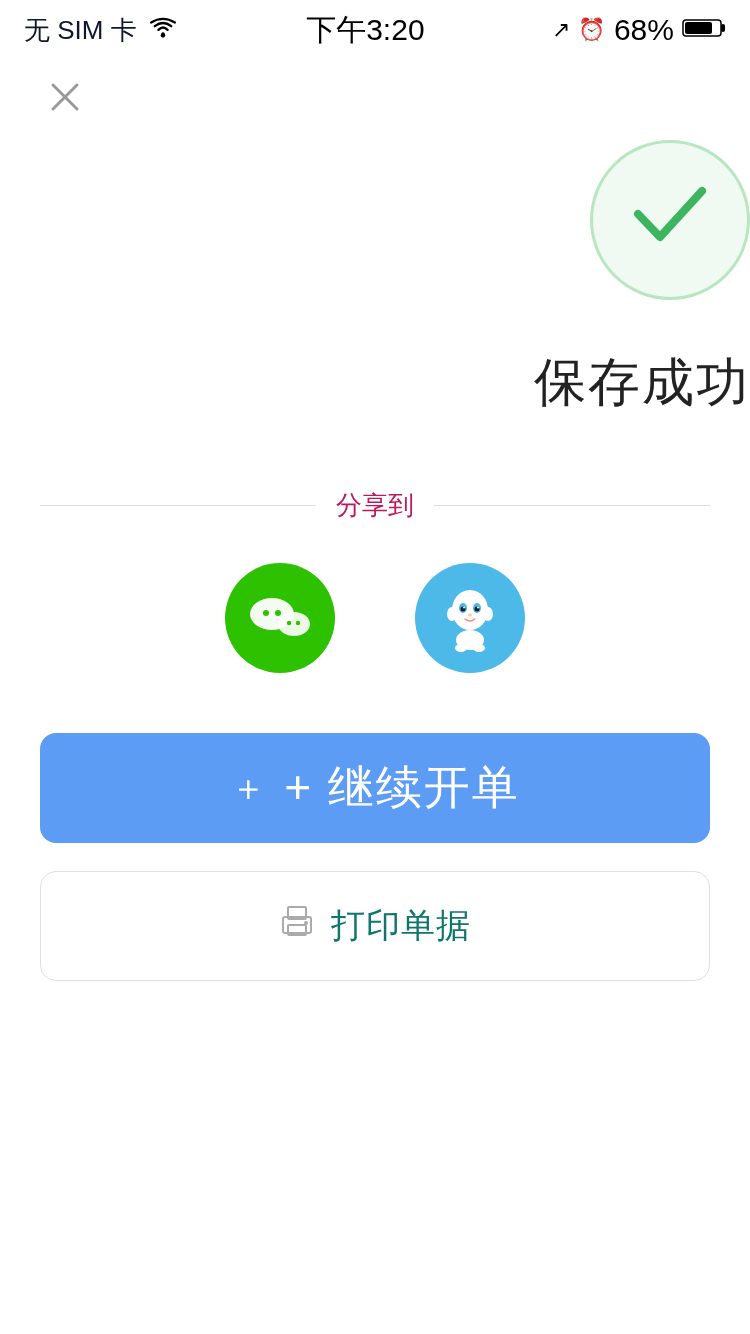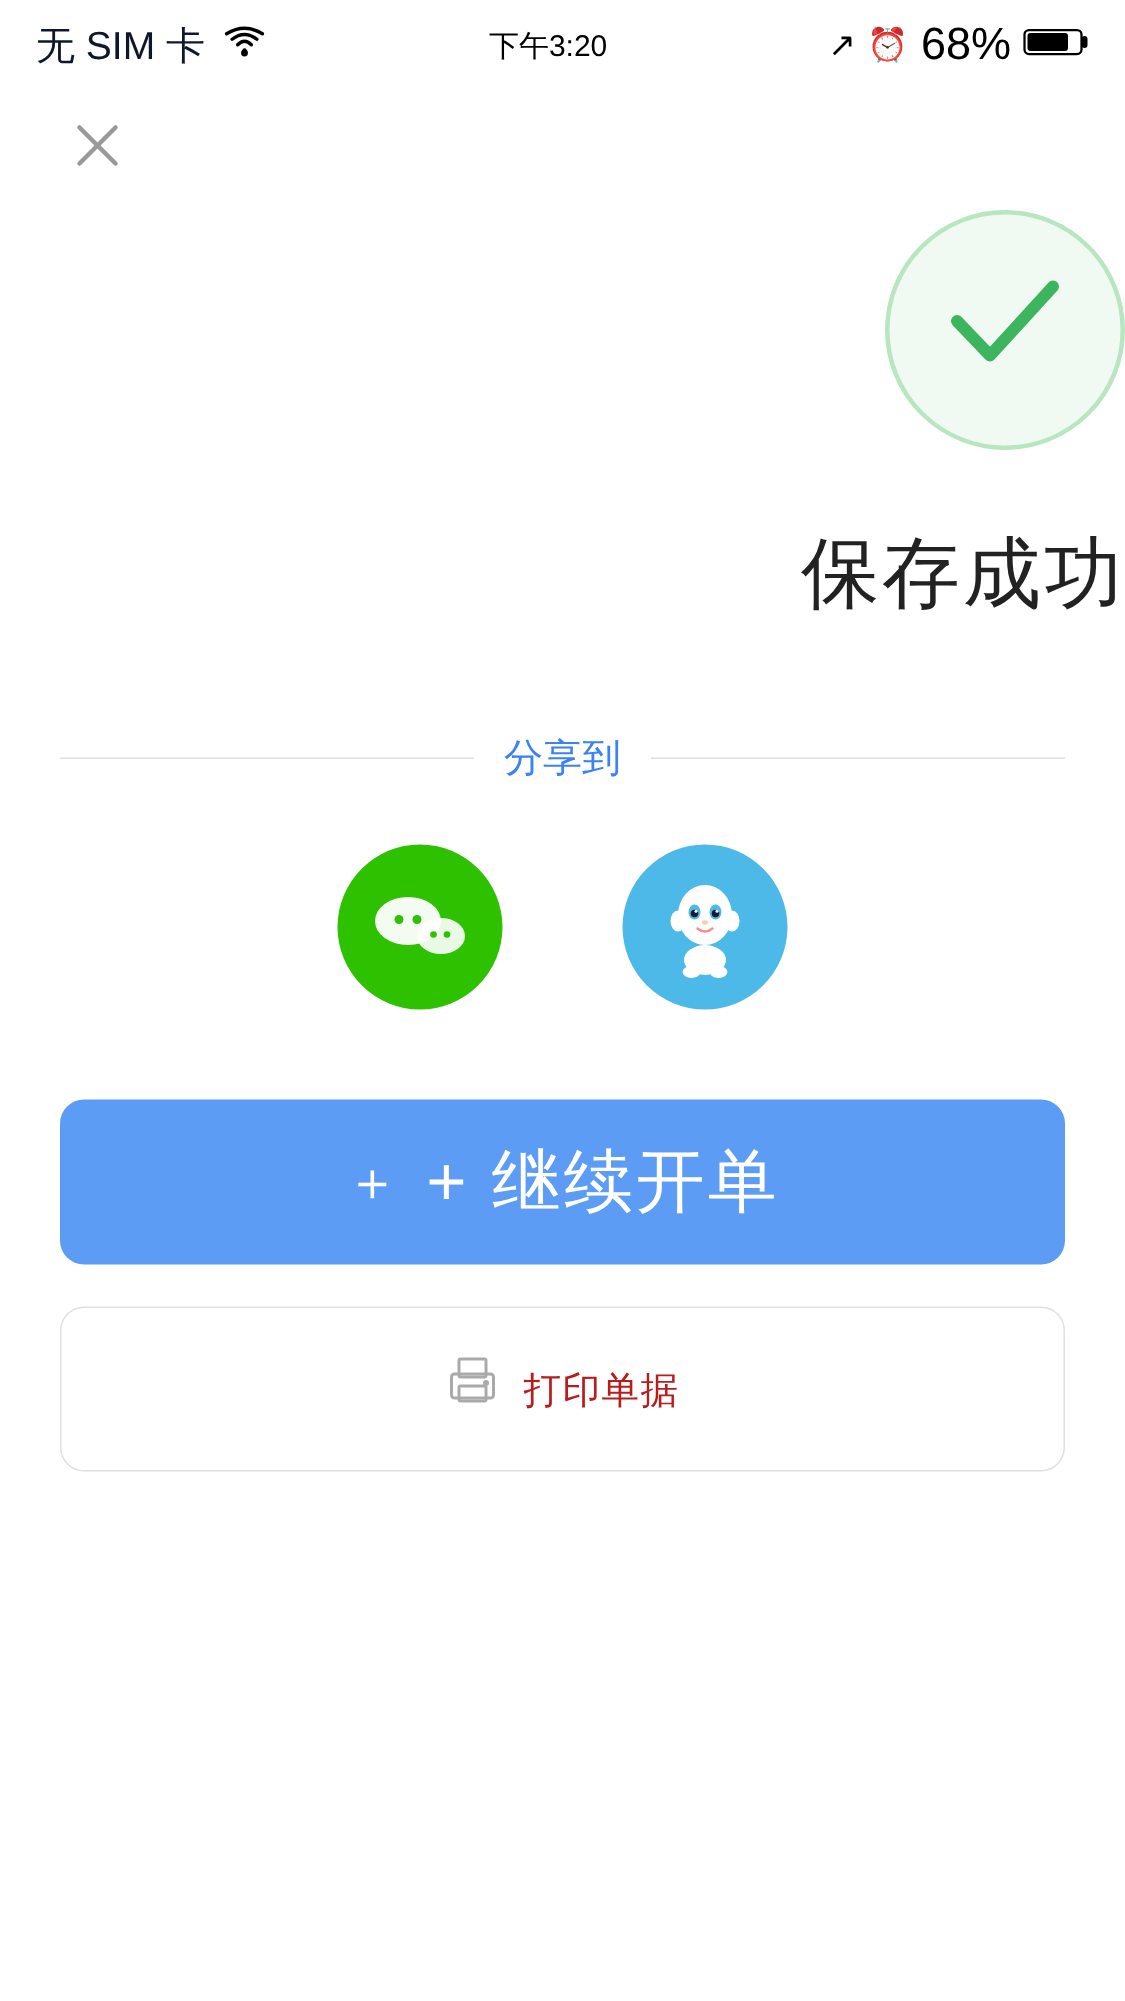"下午3:20" .status-center { font-size: 20px -> 30px }
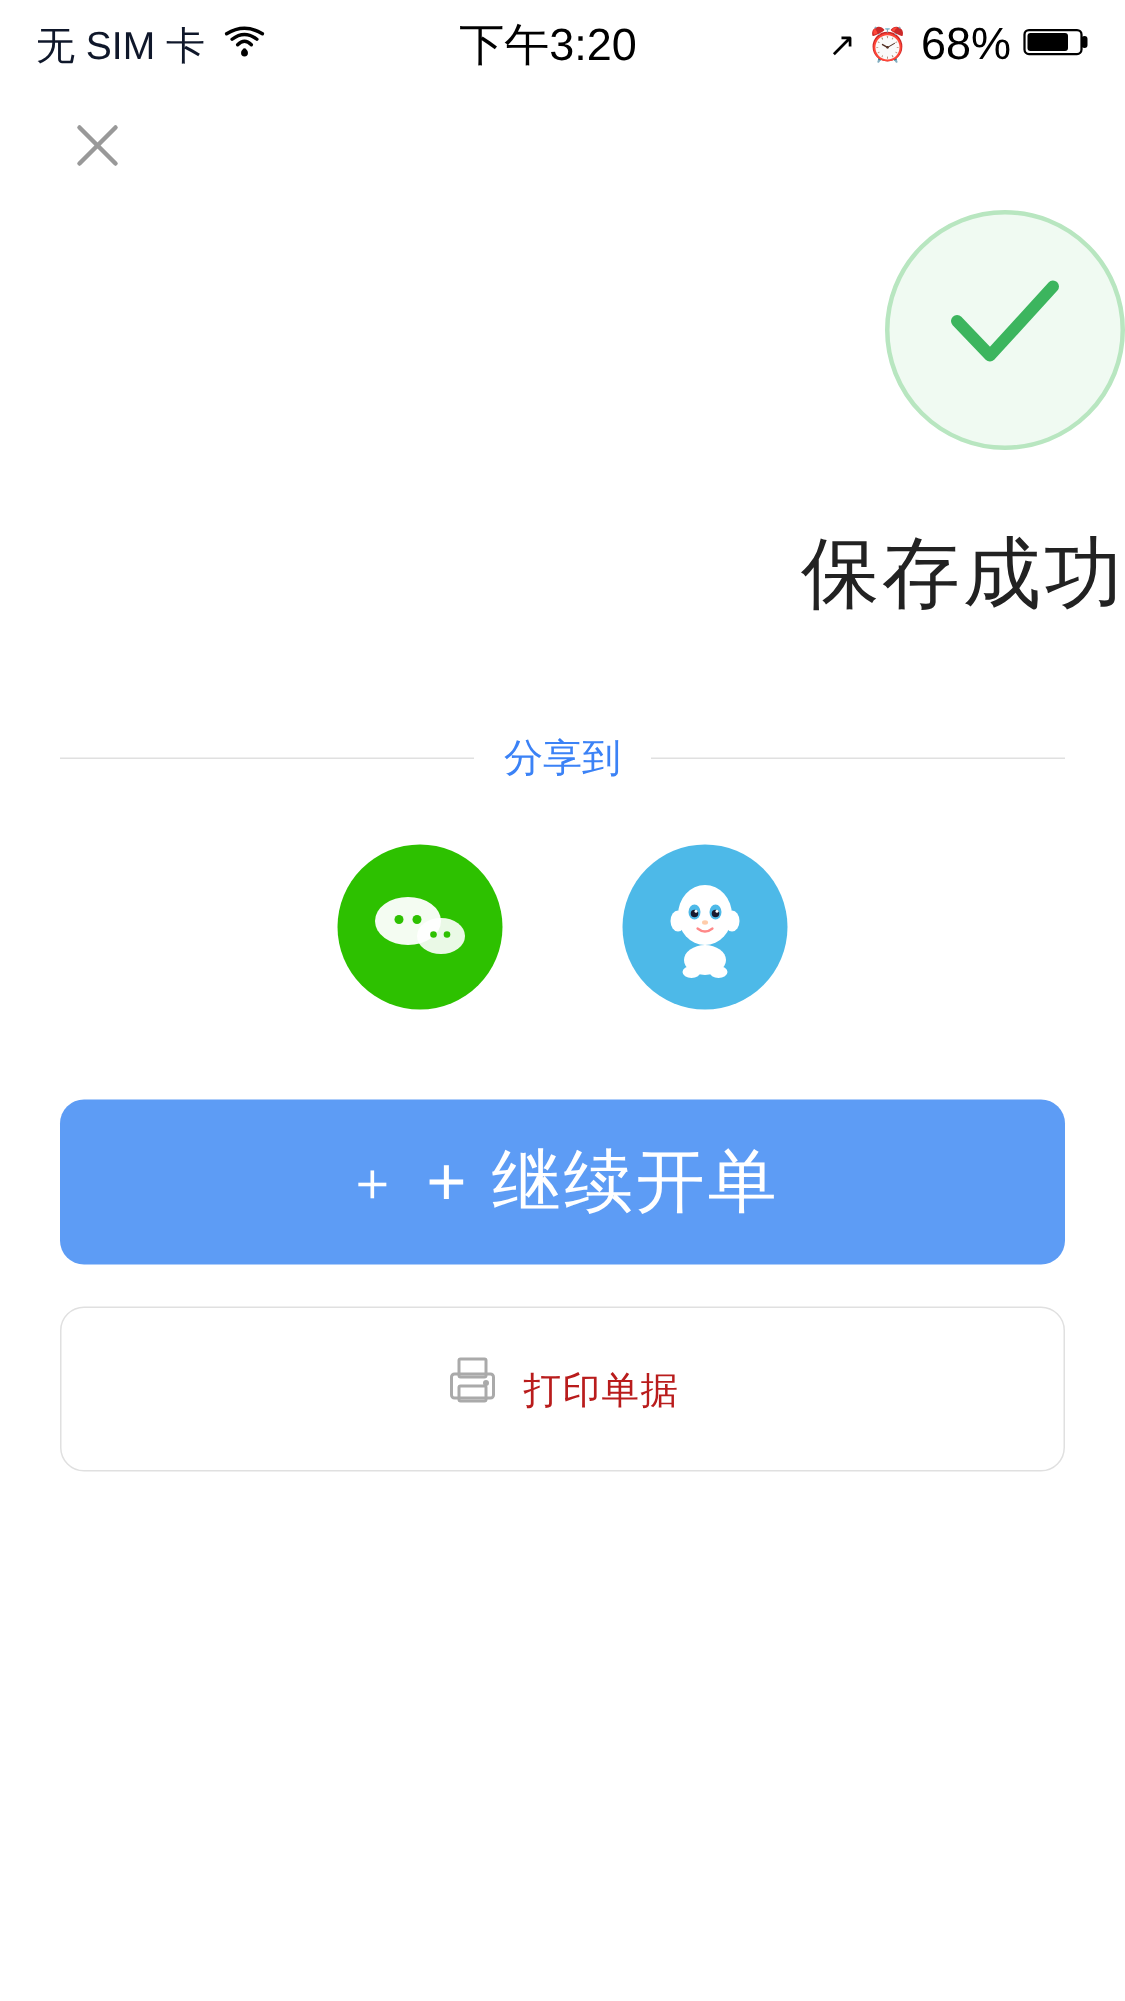"分享到" .share-label { color: #3b82f6 -> #be185d }
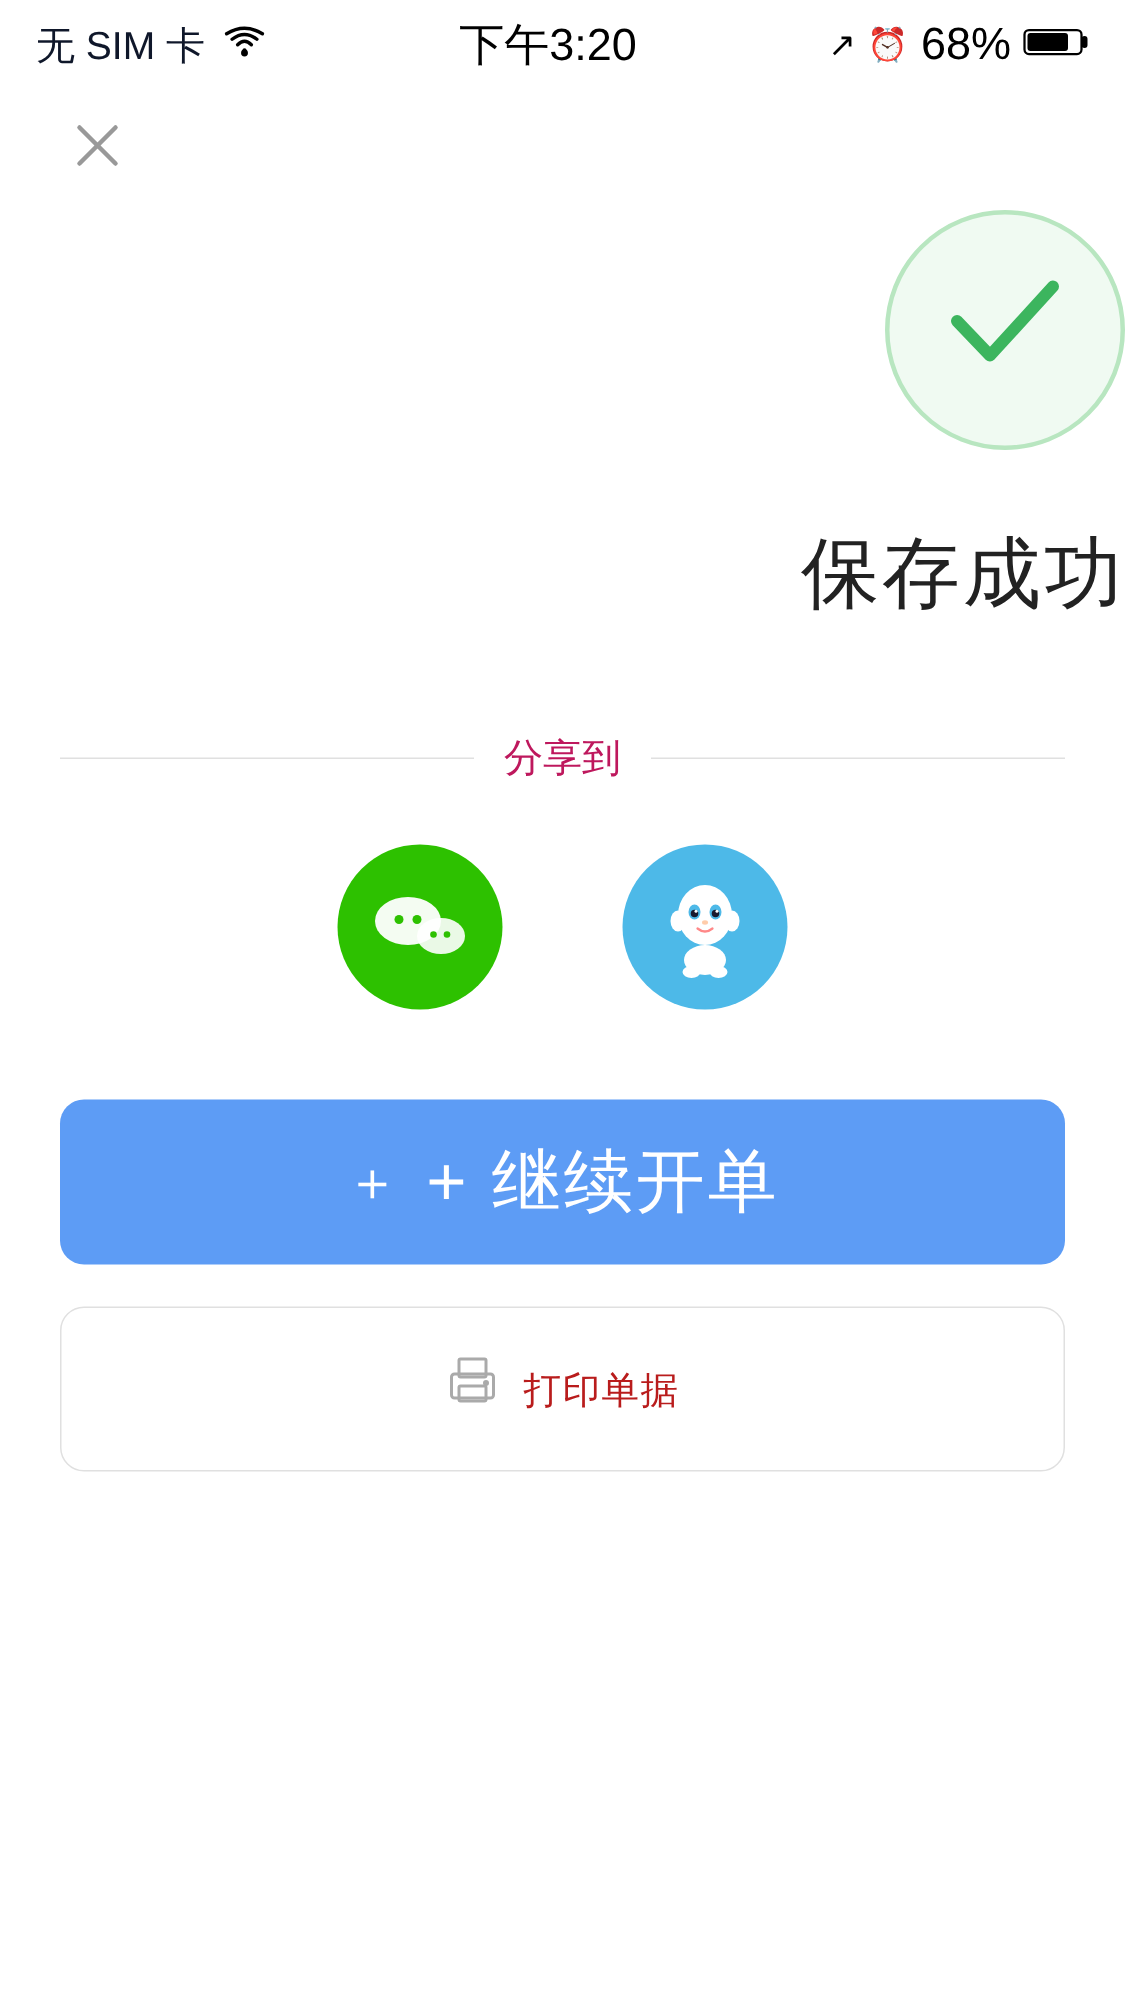"打印单据" .btn-secondary { color: #b91c1c -> #0f766e; font-family: Liberation Mono, monospace -> none; font-size: 25px -> 34px }
